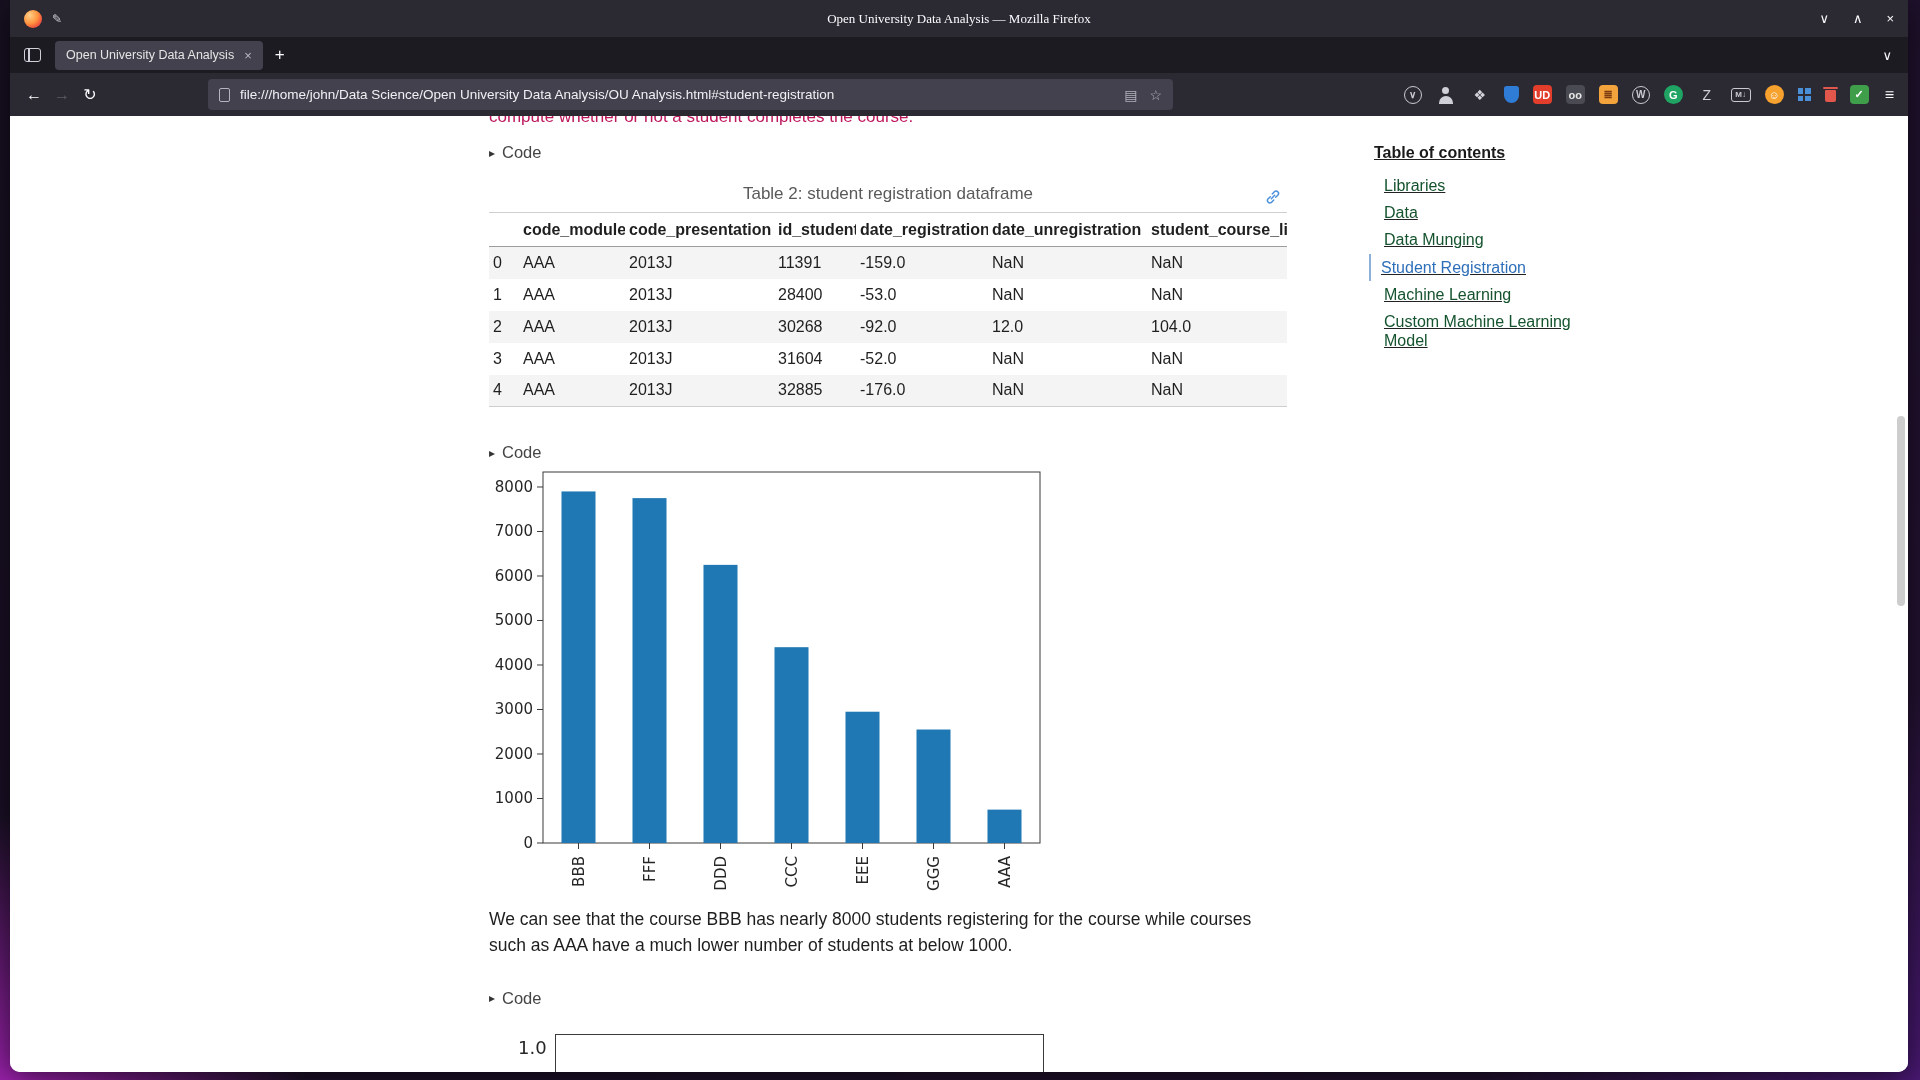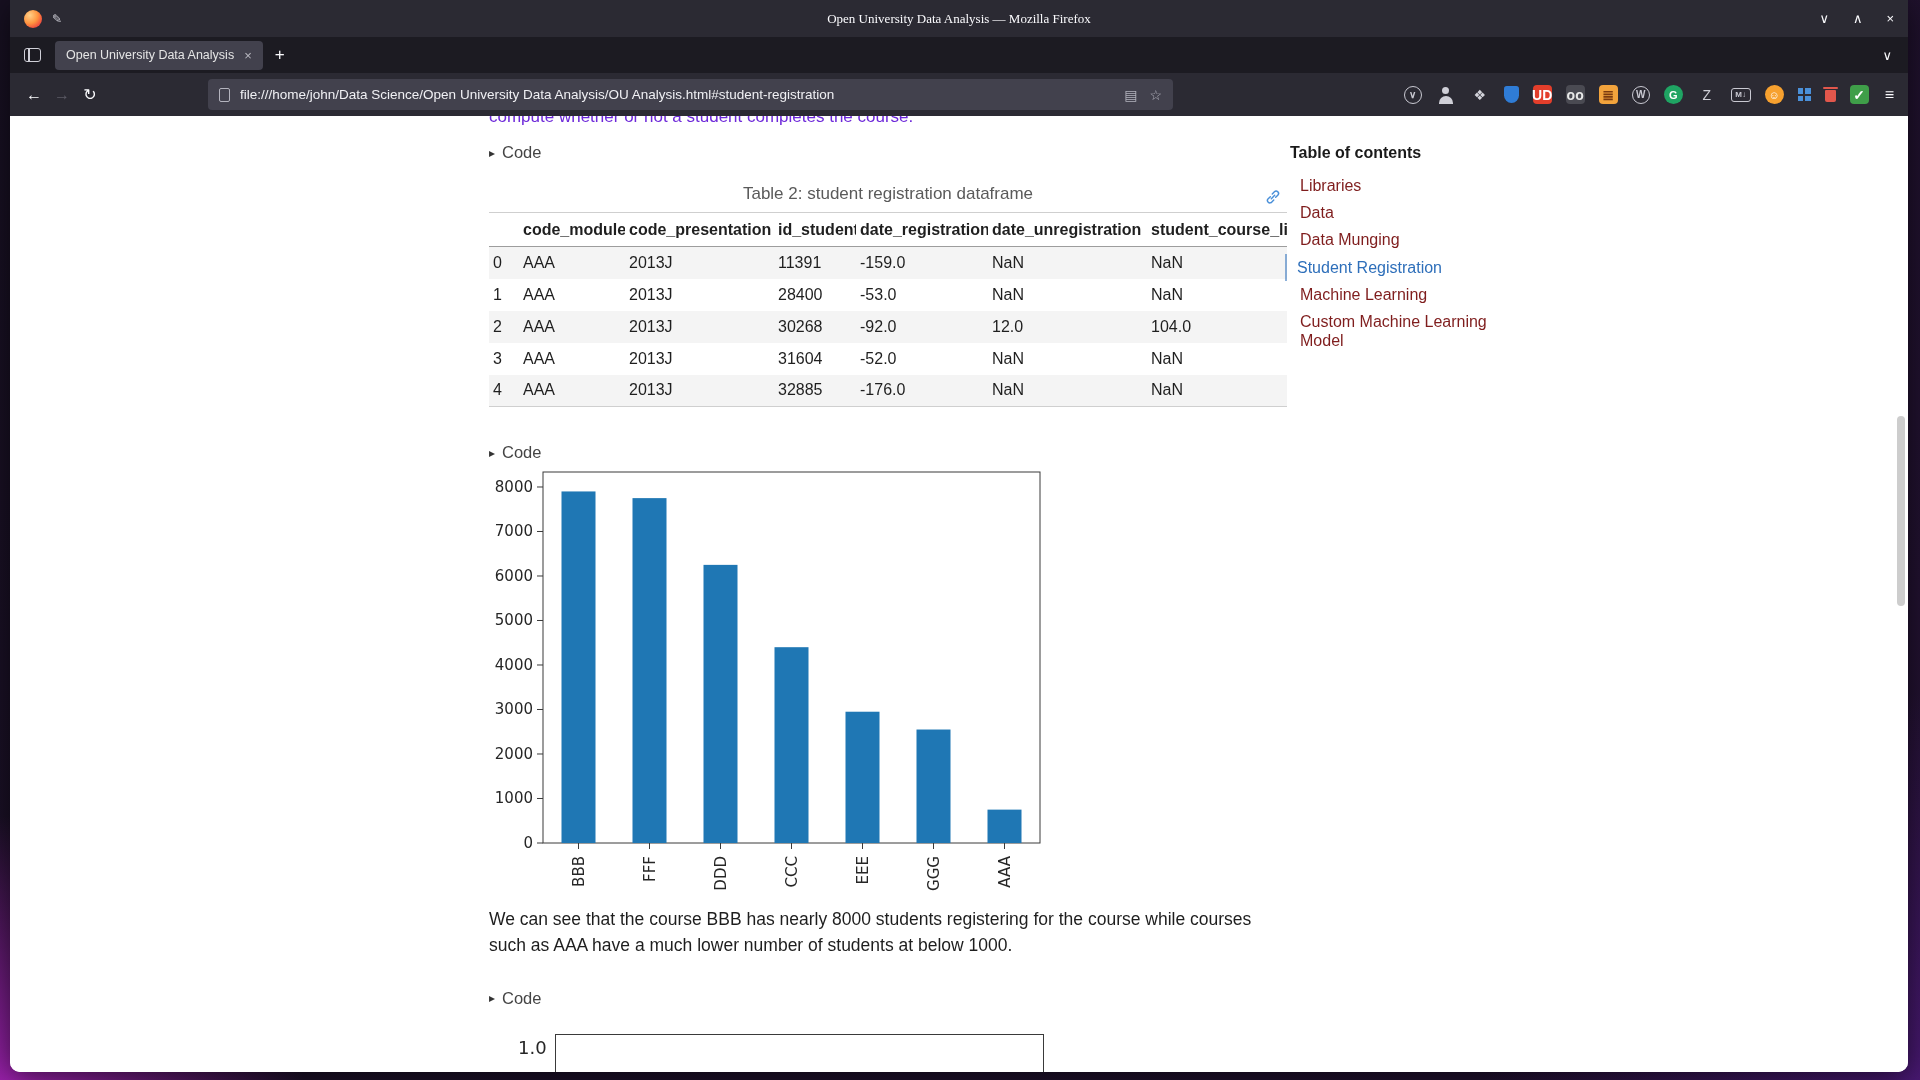"UD" .k-badge { font-size: 14px -> 11px }
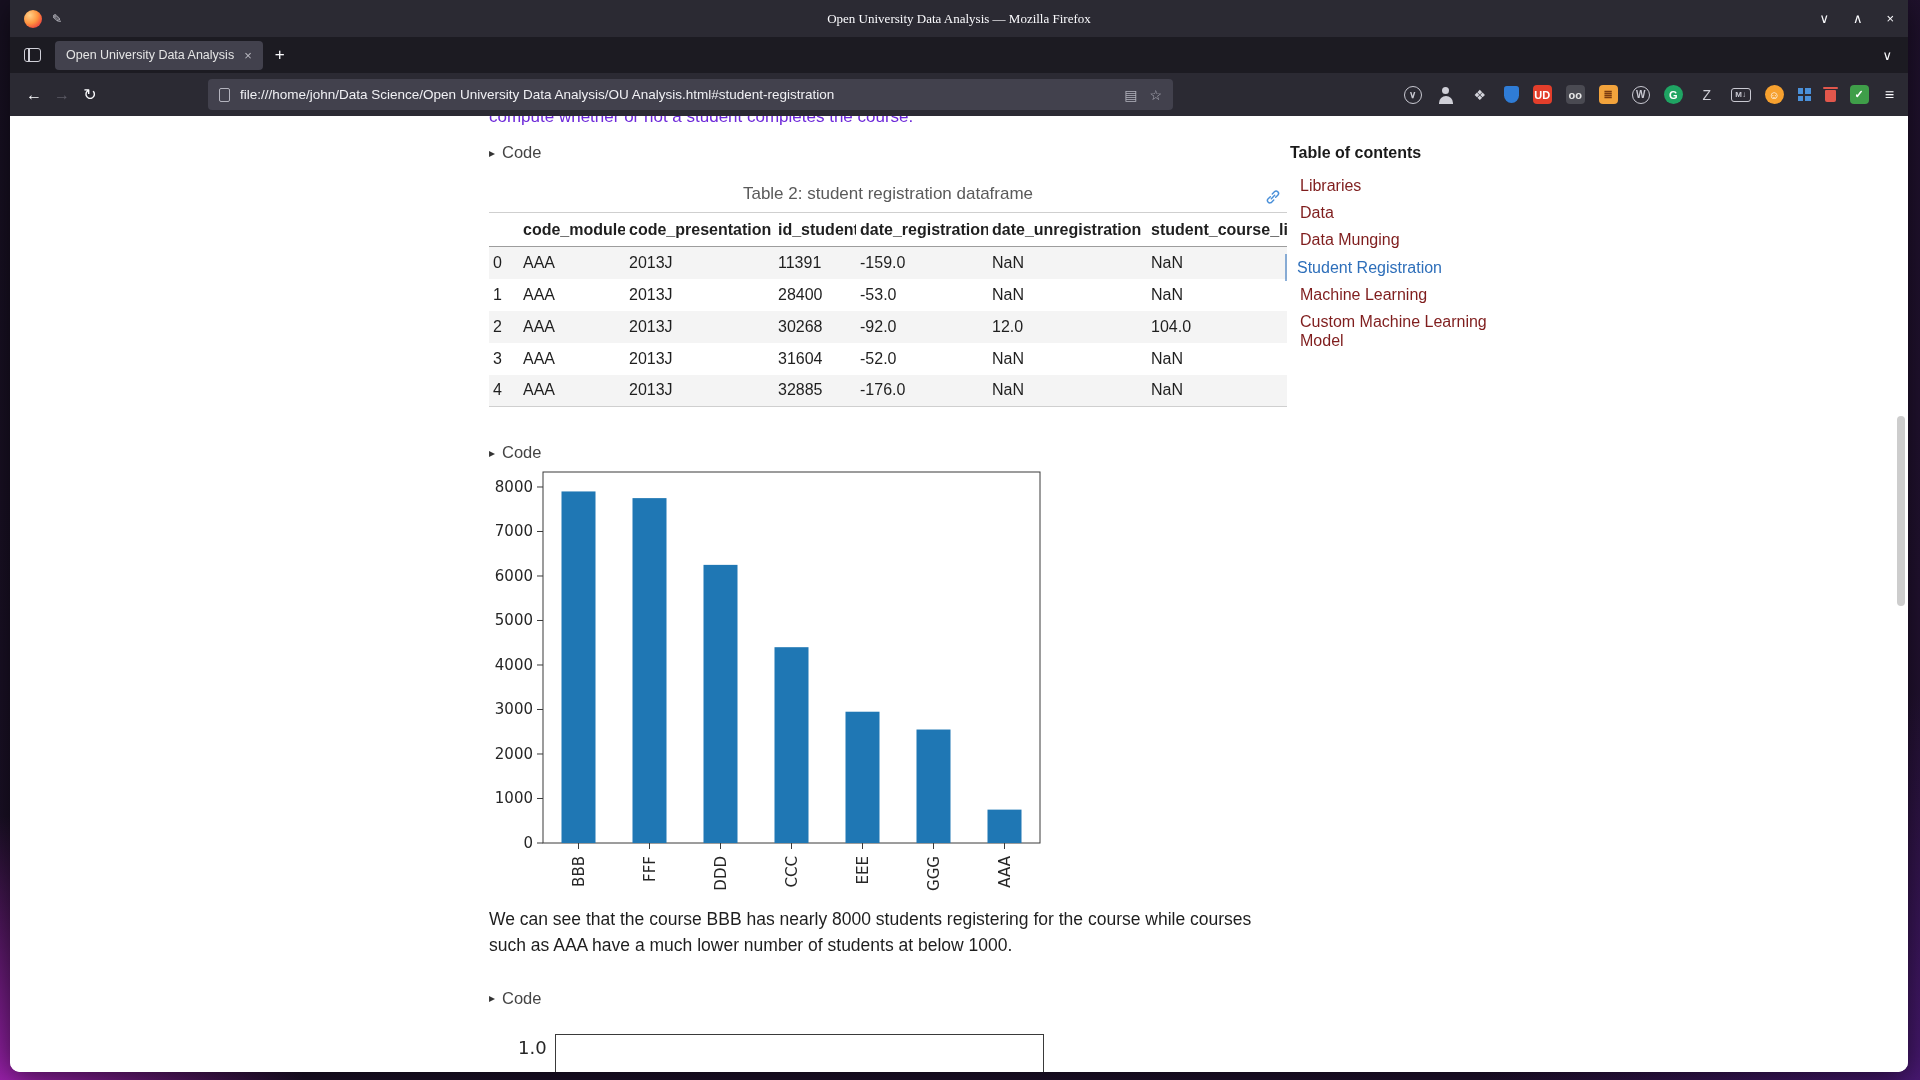"compute whether or not a" .clipped-line { color: #6d28d9 -> #be185d }
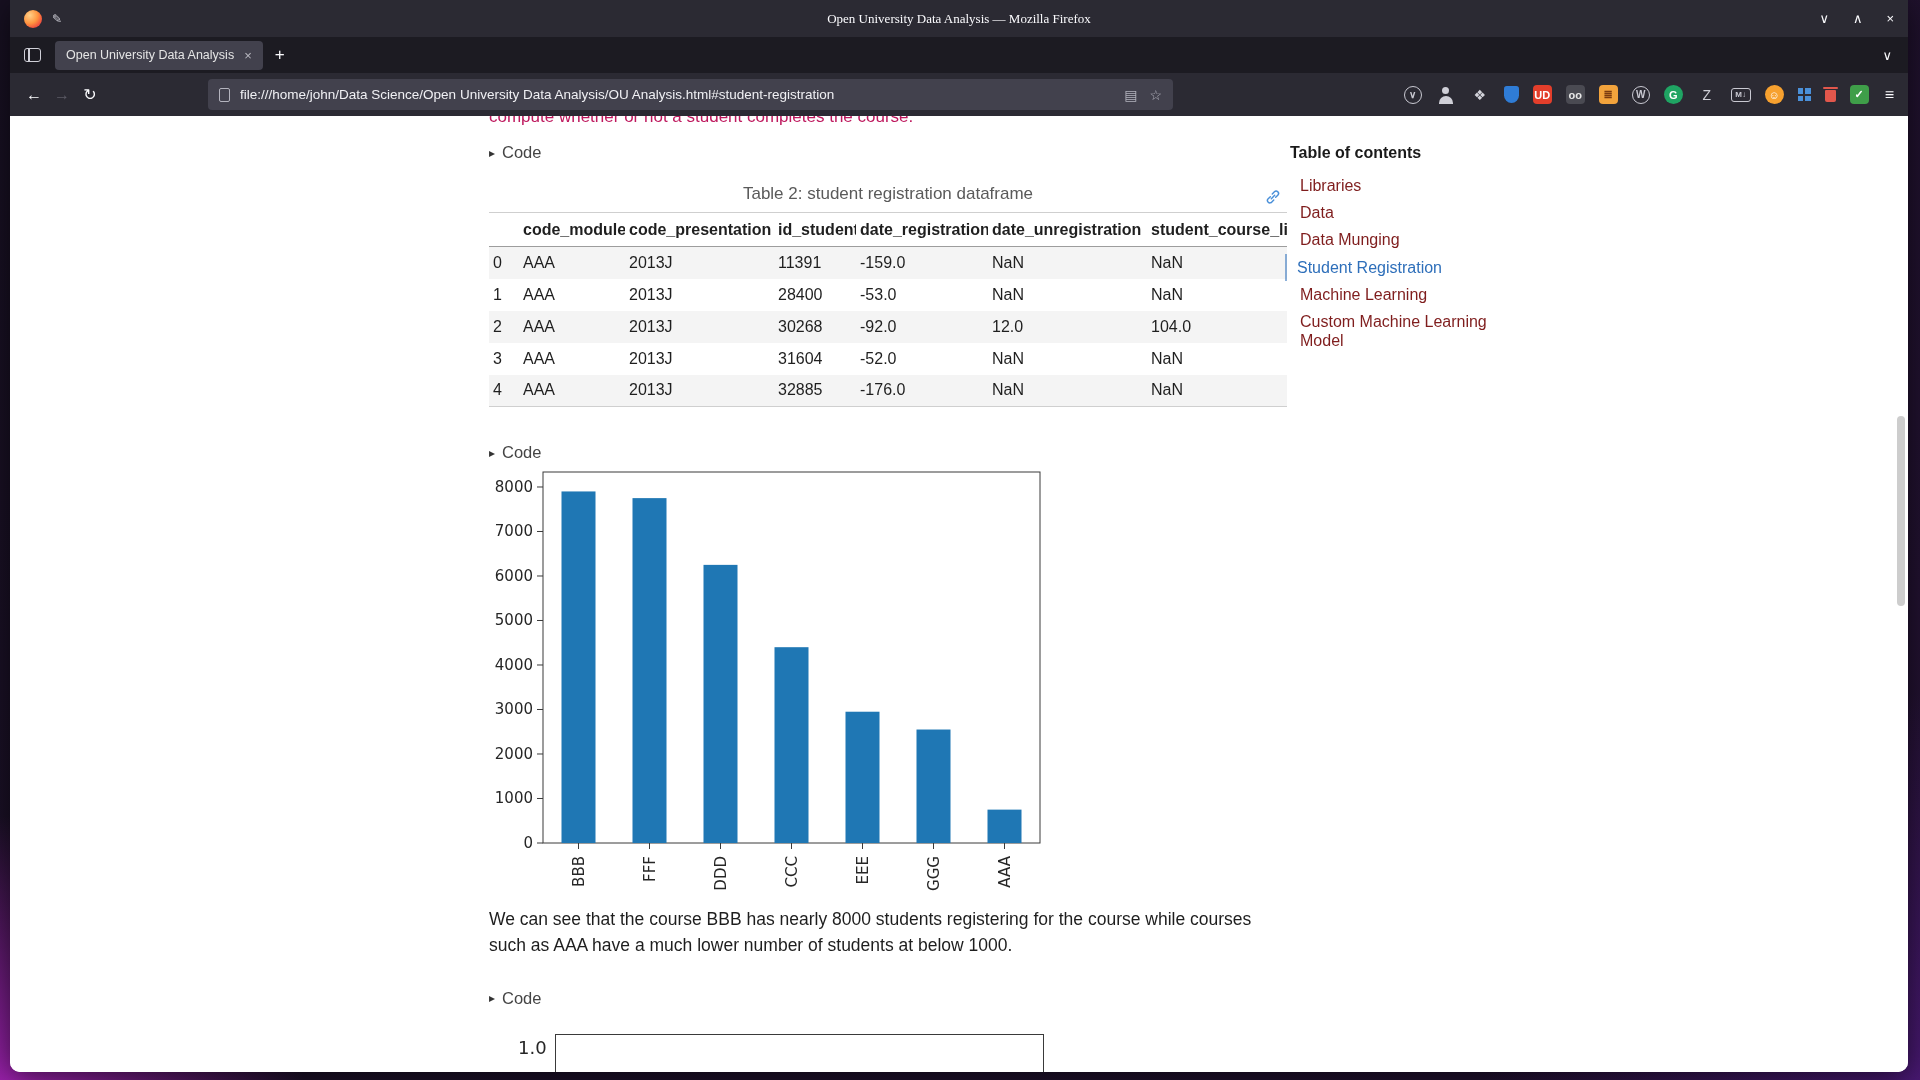"Table of contents" .toc { left: 1280px -> 1364px; text-decoration: none -> underline }
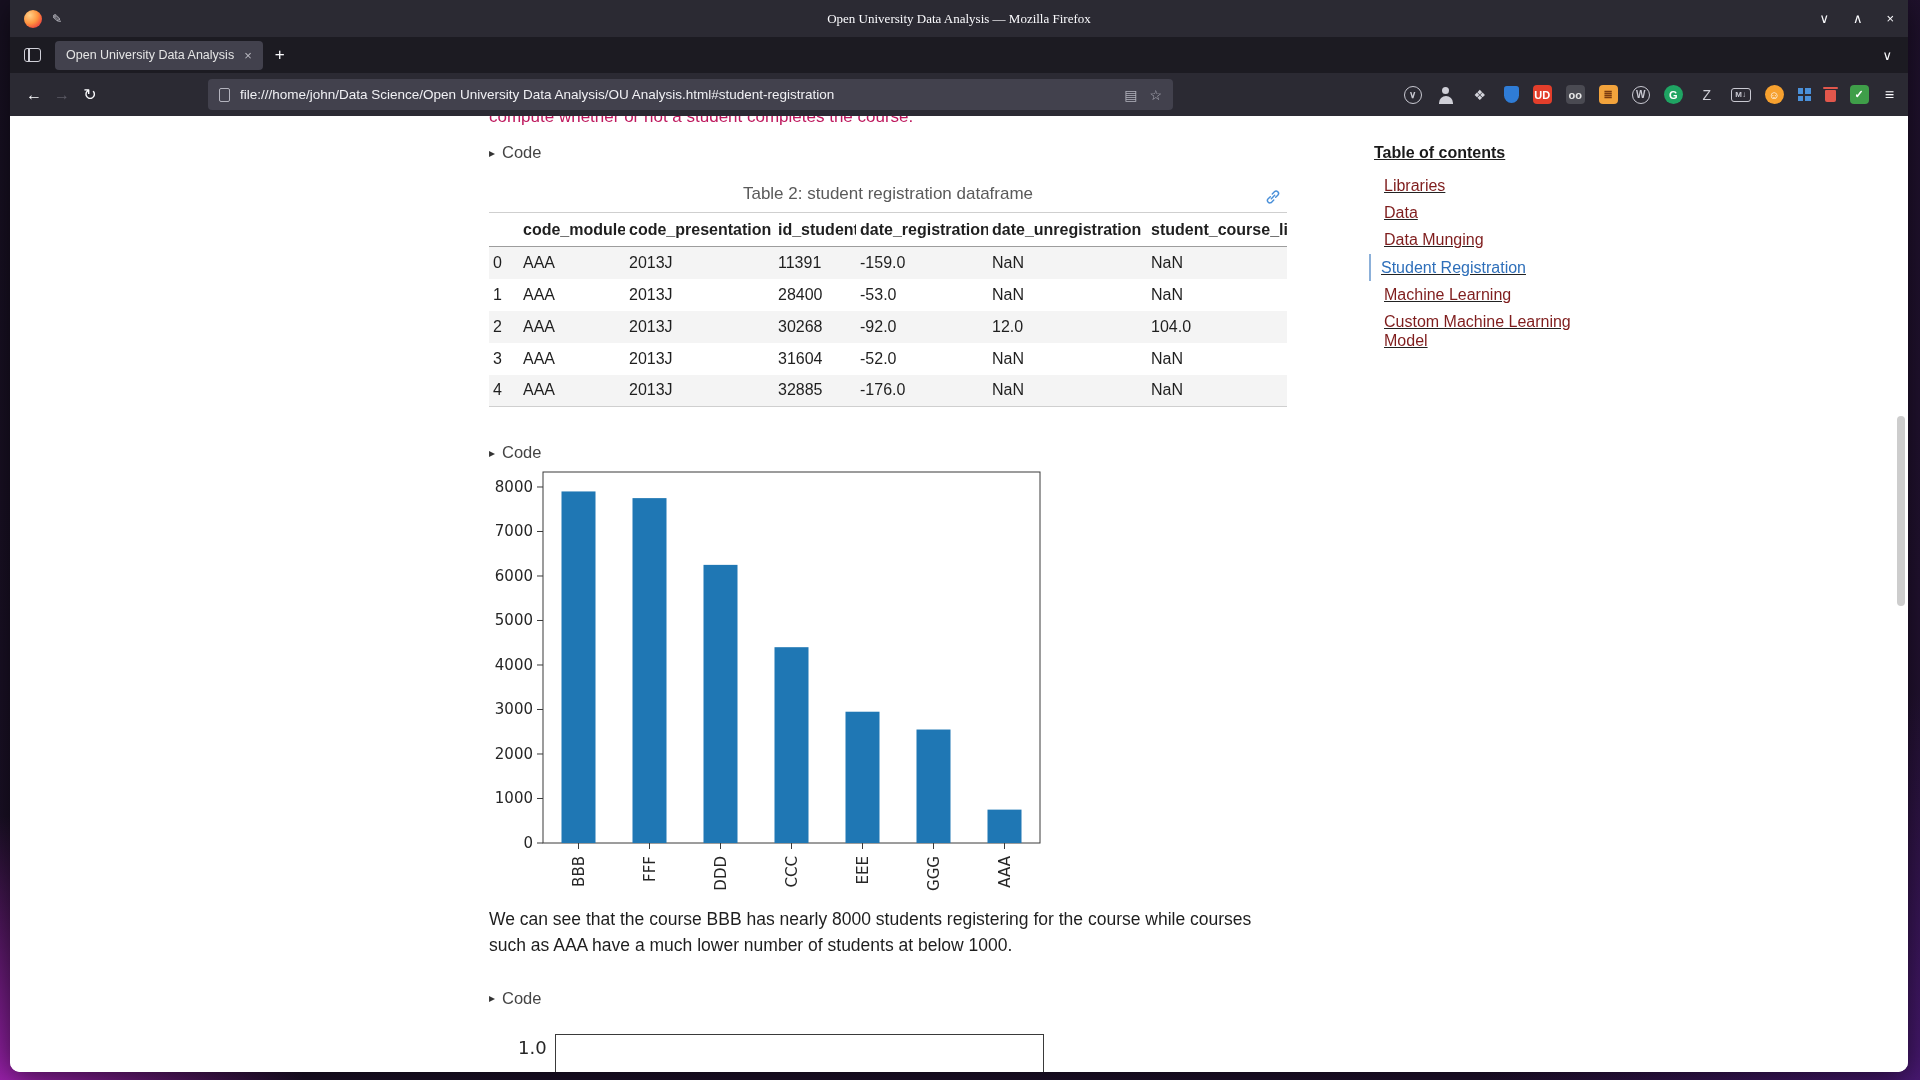"Libraries" .toc-item { color: #7f1d1d -> #14532d }
